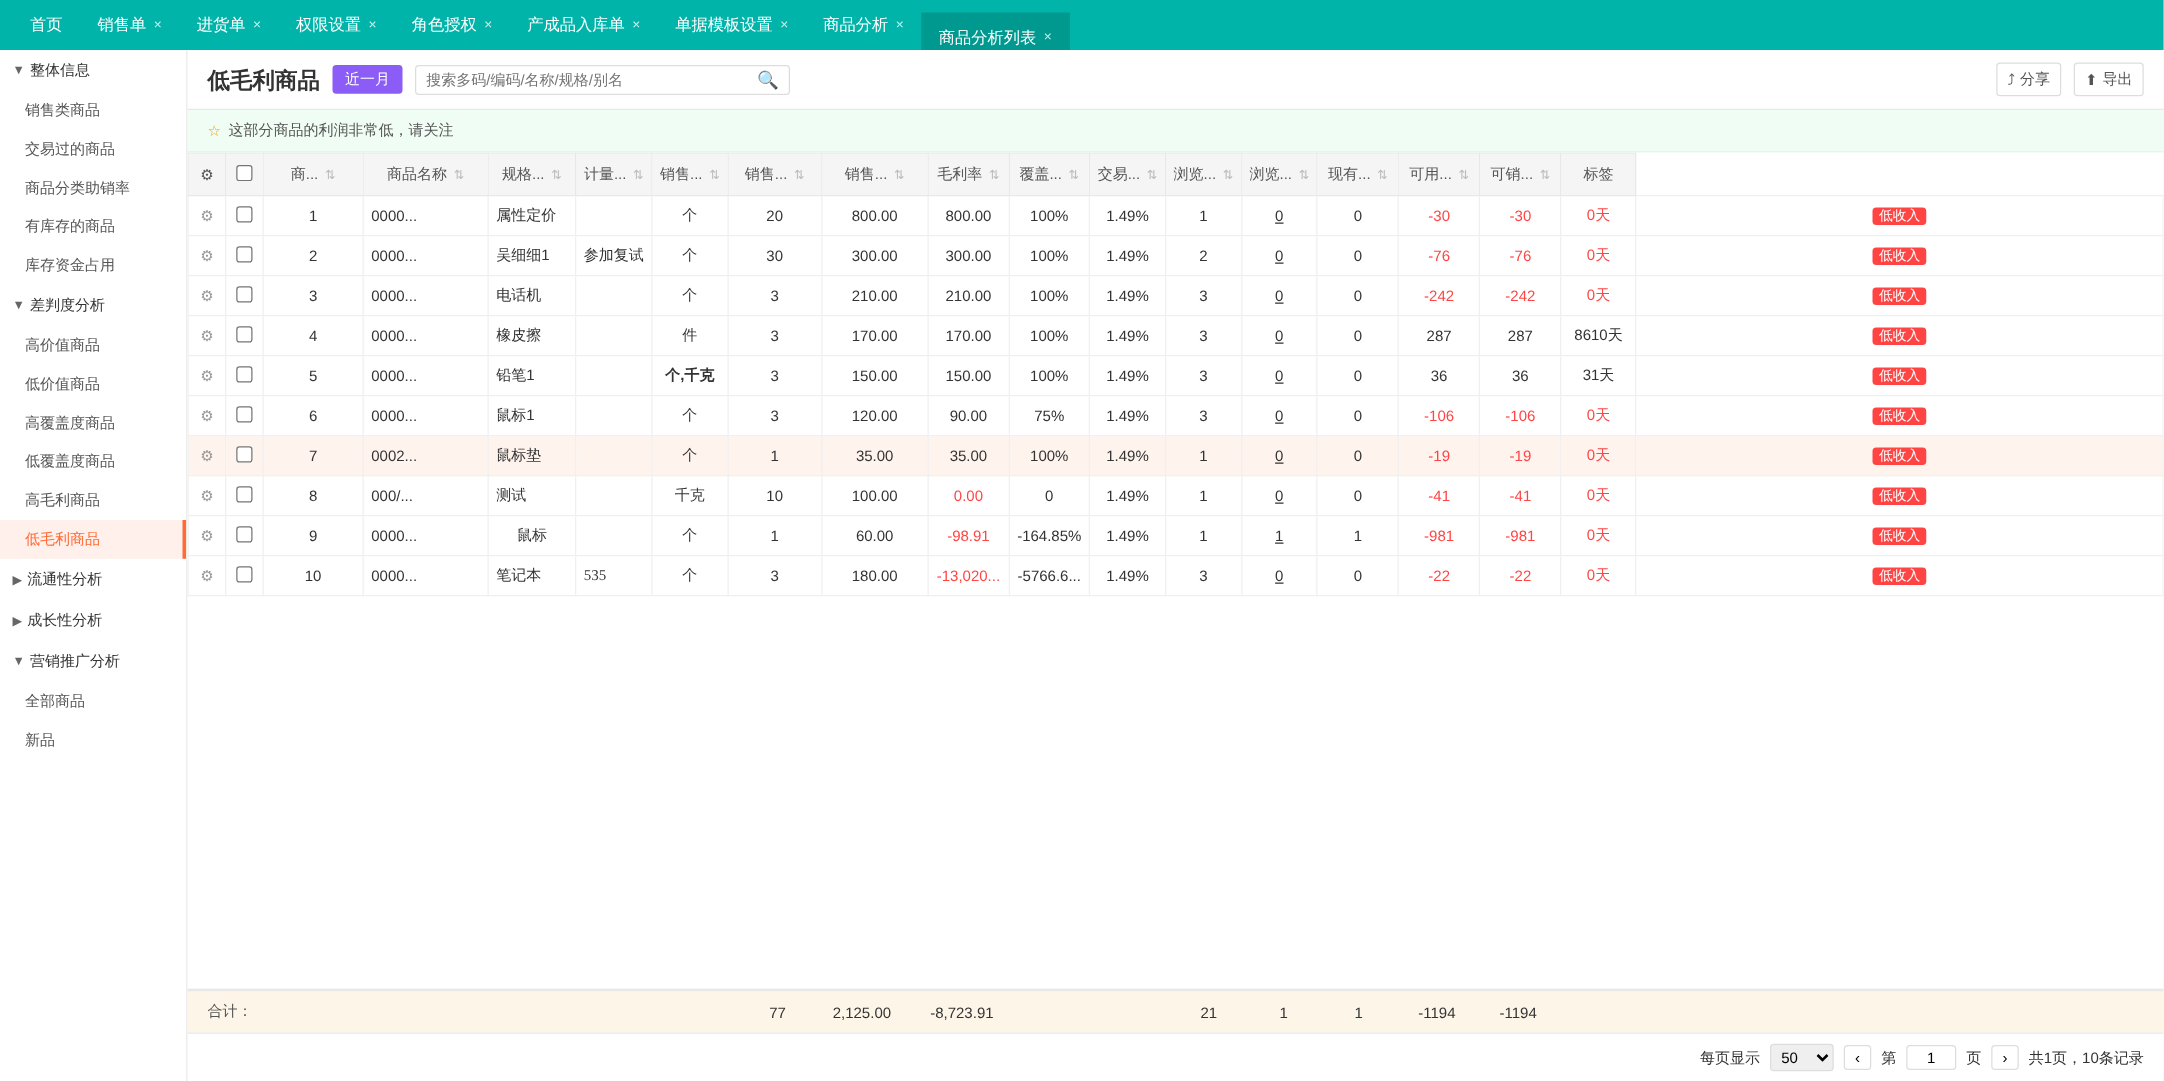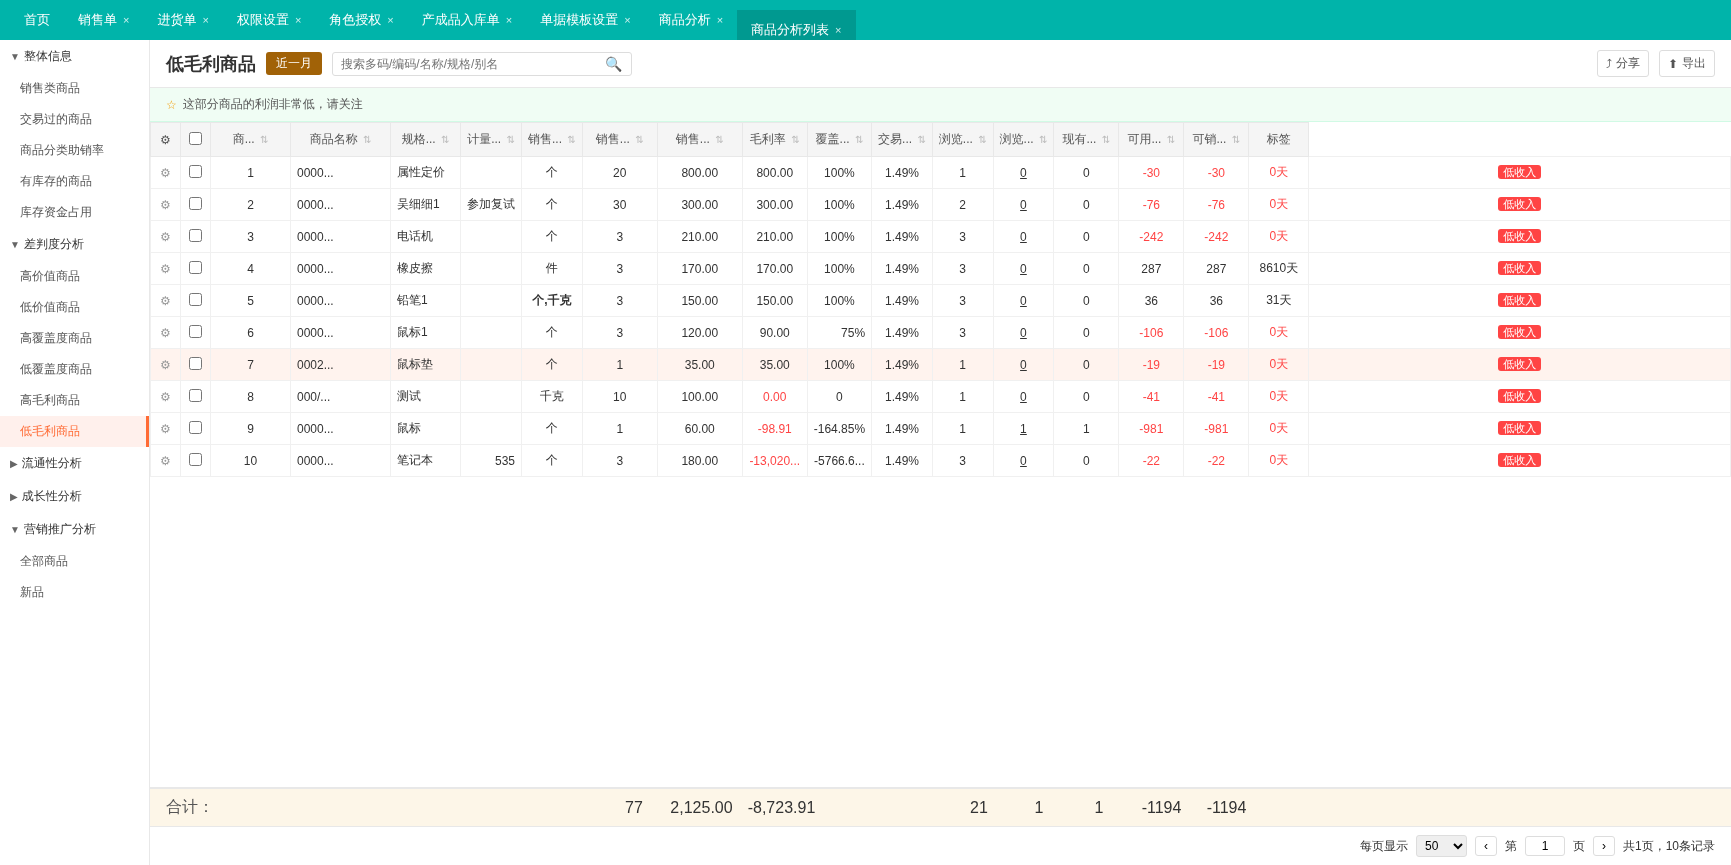"近一月" .filter-btn { background: #a16207 -> #8b5cf6 }
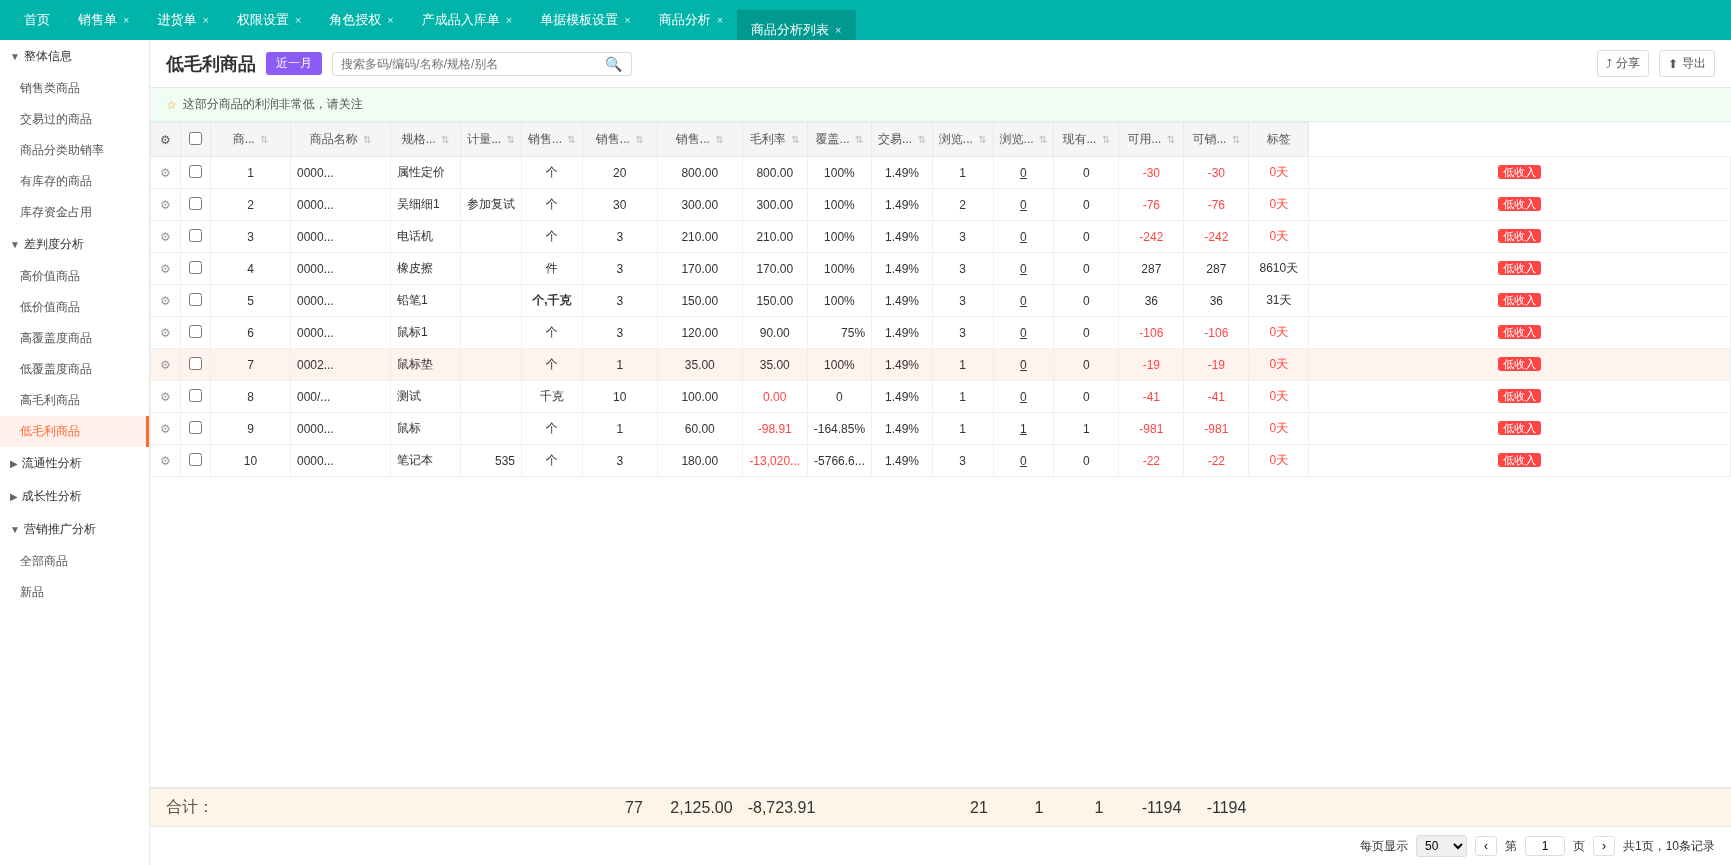"75%" td { text-align: right -> center }
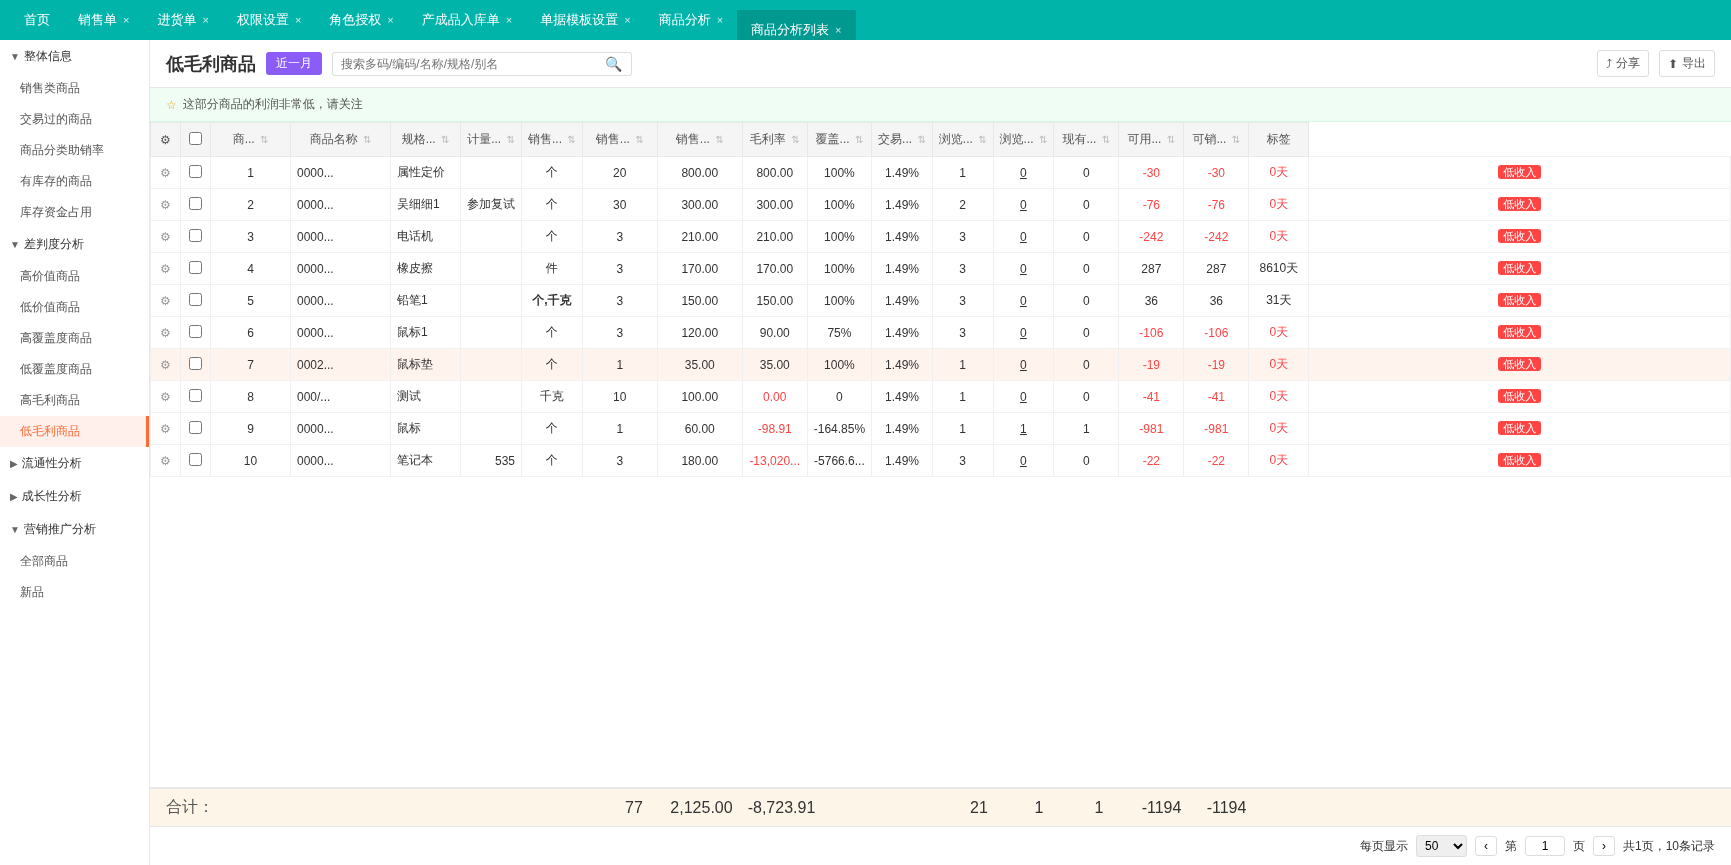"鼠标" td { text-align: left -> center }
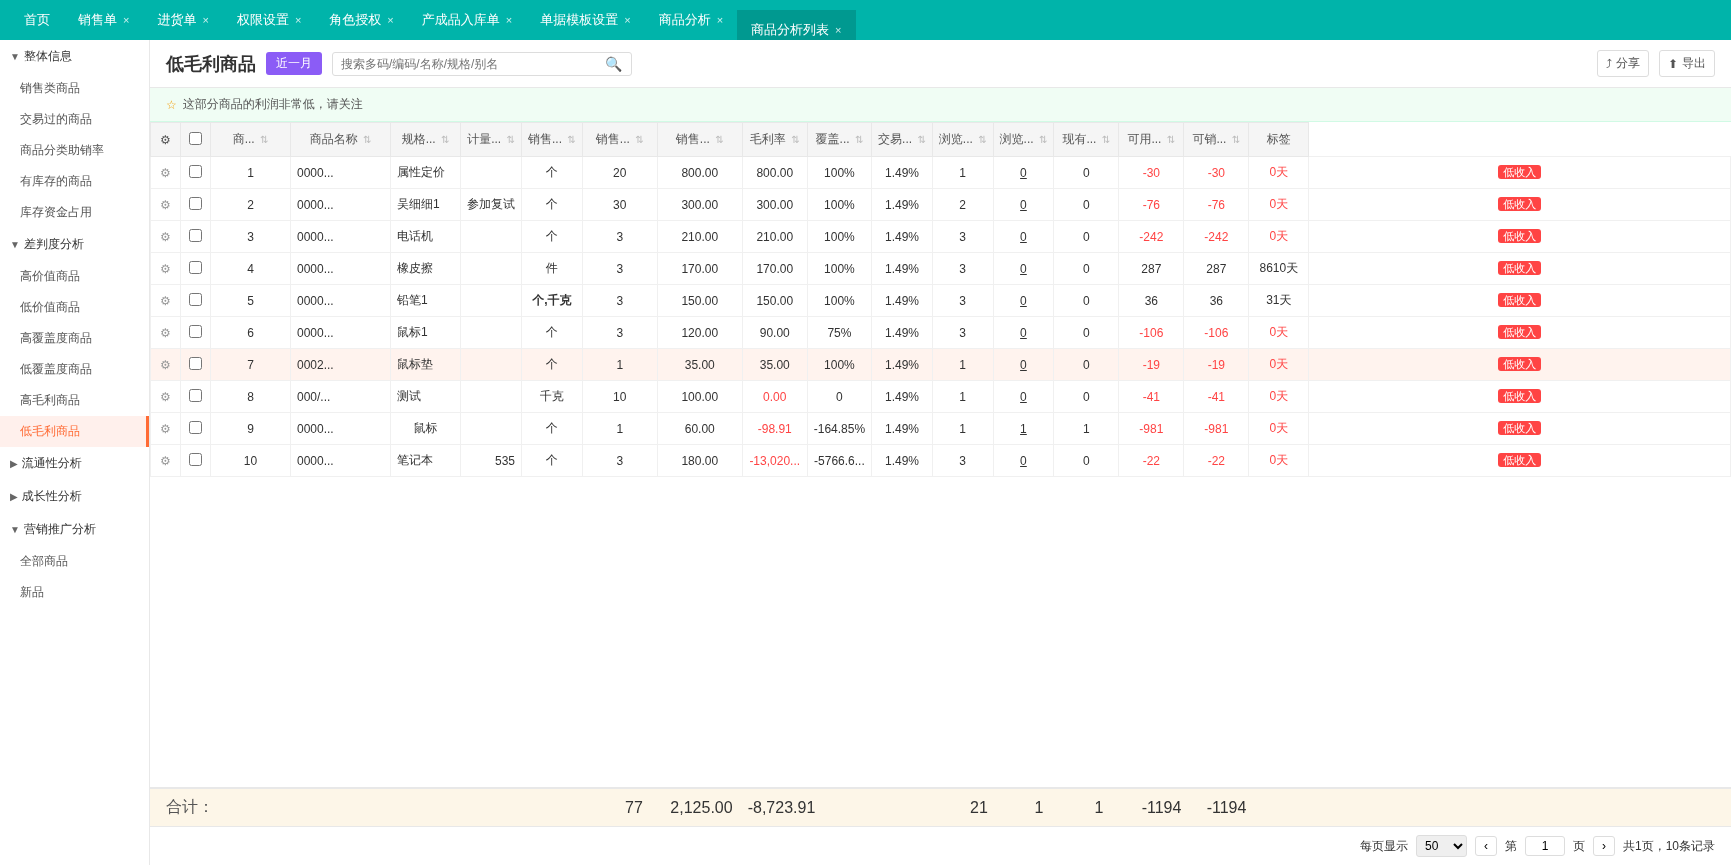"535" td { font-family: none -> Liberation Serif, serif; text-align: right -> left }
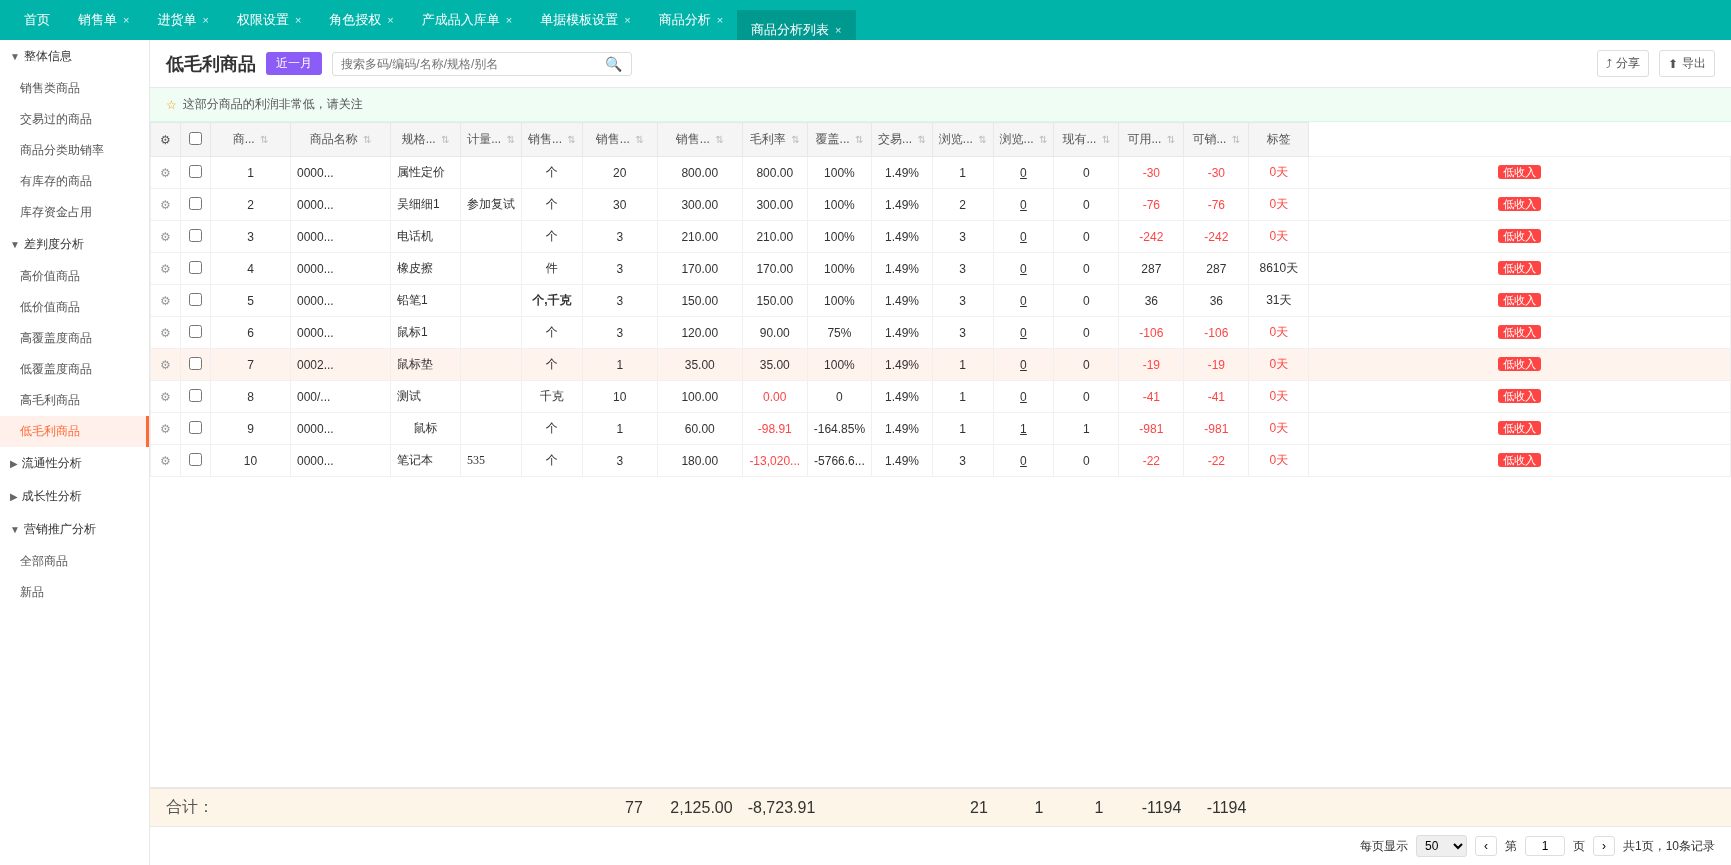"合计：" .table-footer { font-size: 16px -> 12px }
